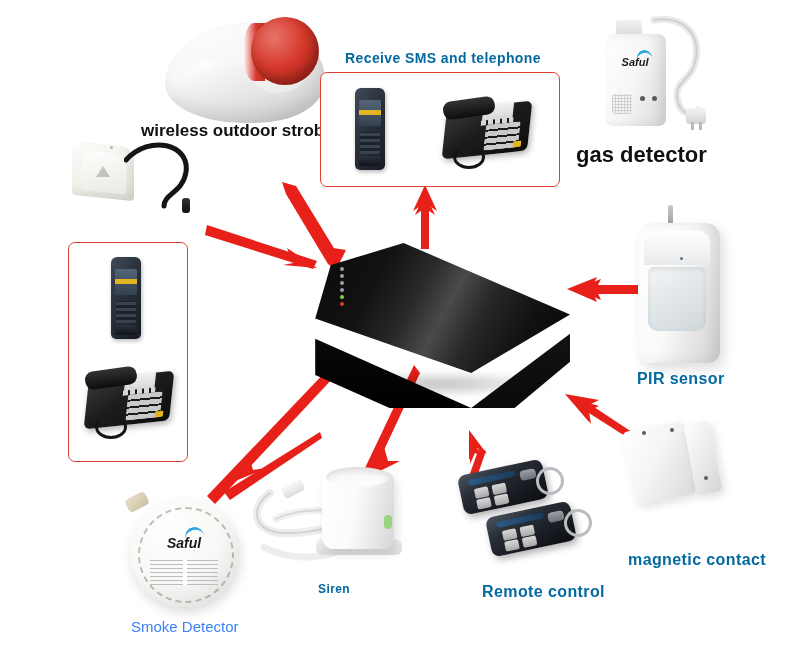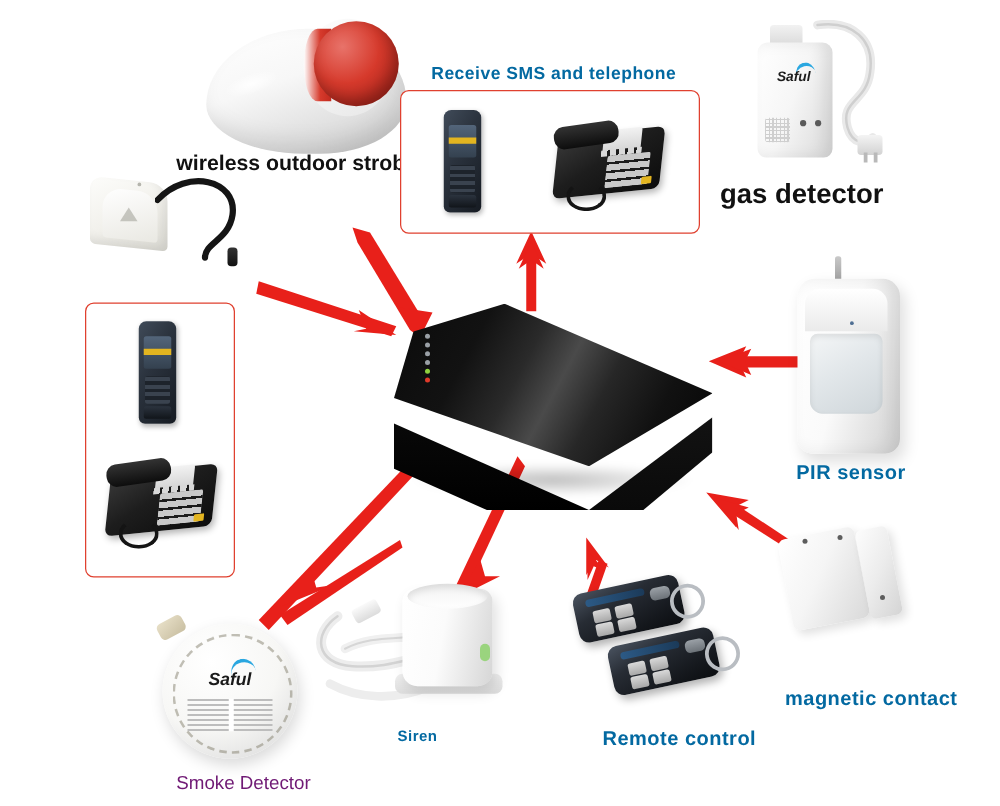"Smoke Detector" .label-gray-sans { color: #701a75 -> #3b82f6; margin-left: 10px -> none }
